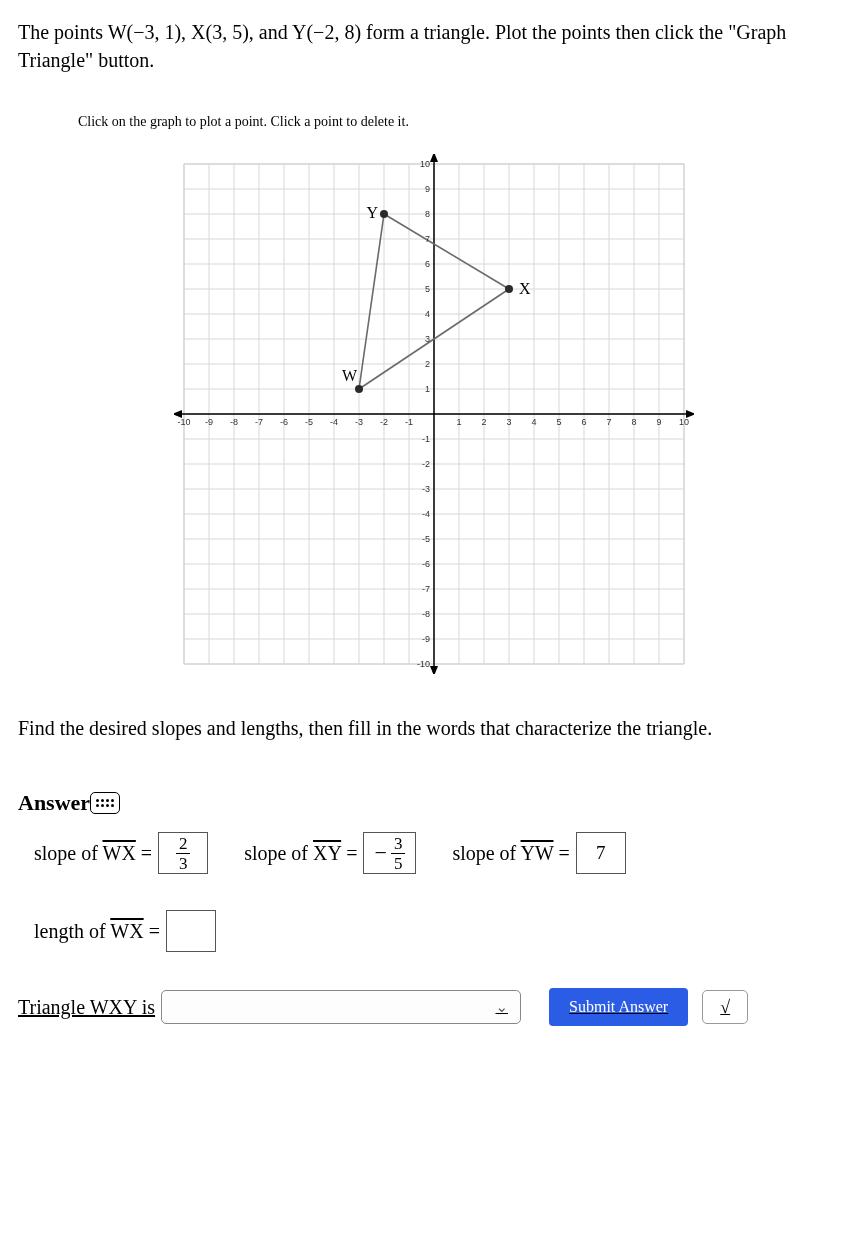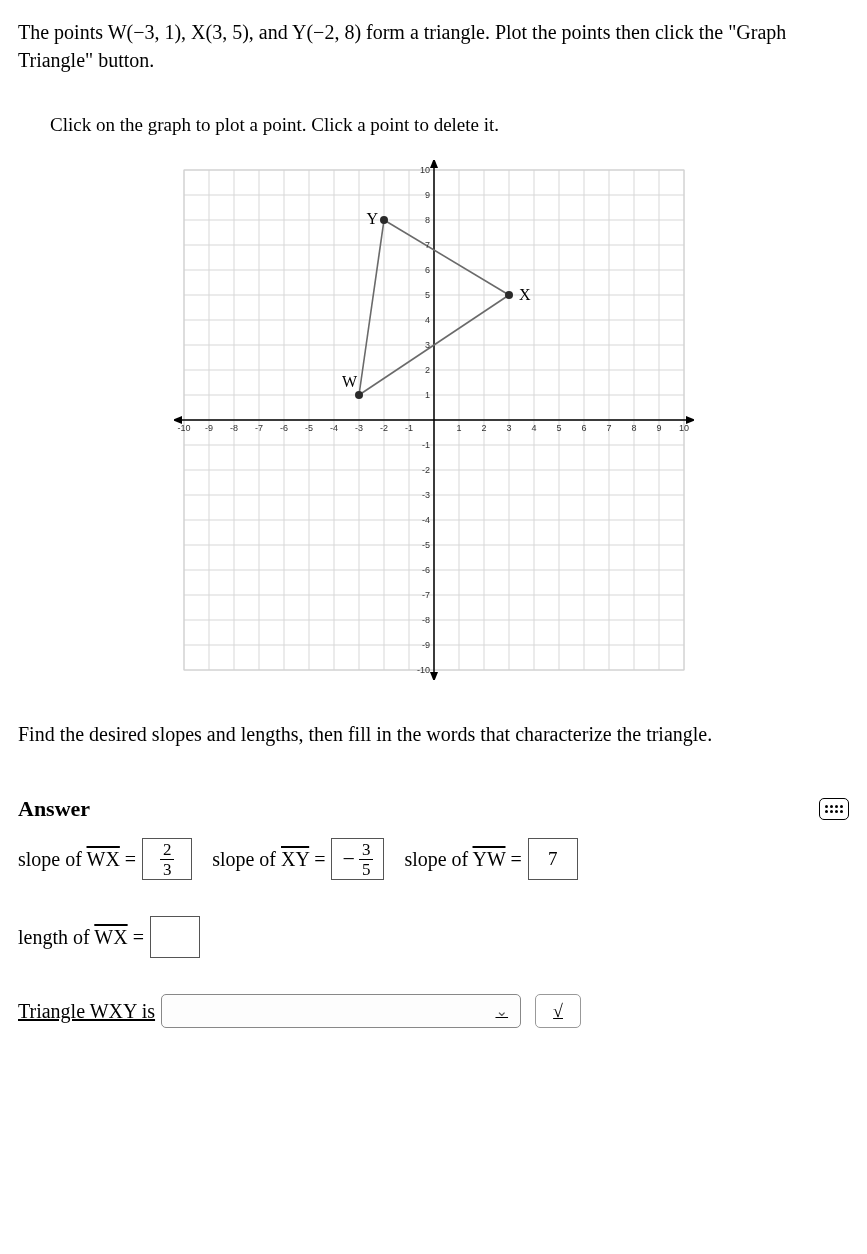"Click on the graph to" .instruction { font-size: 19px -> 14px; margin-left: 32px -> 60px }
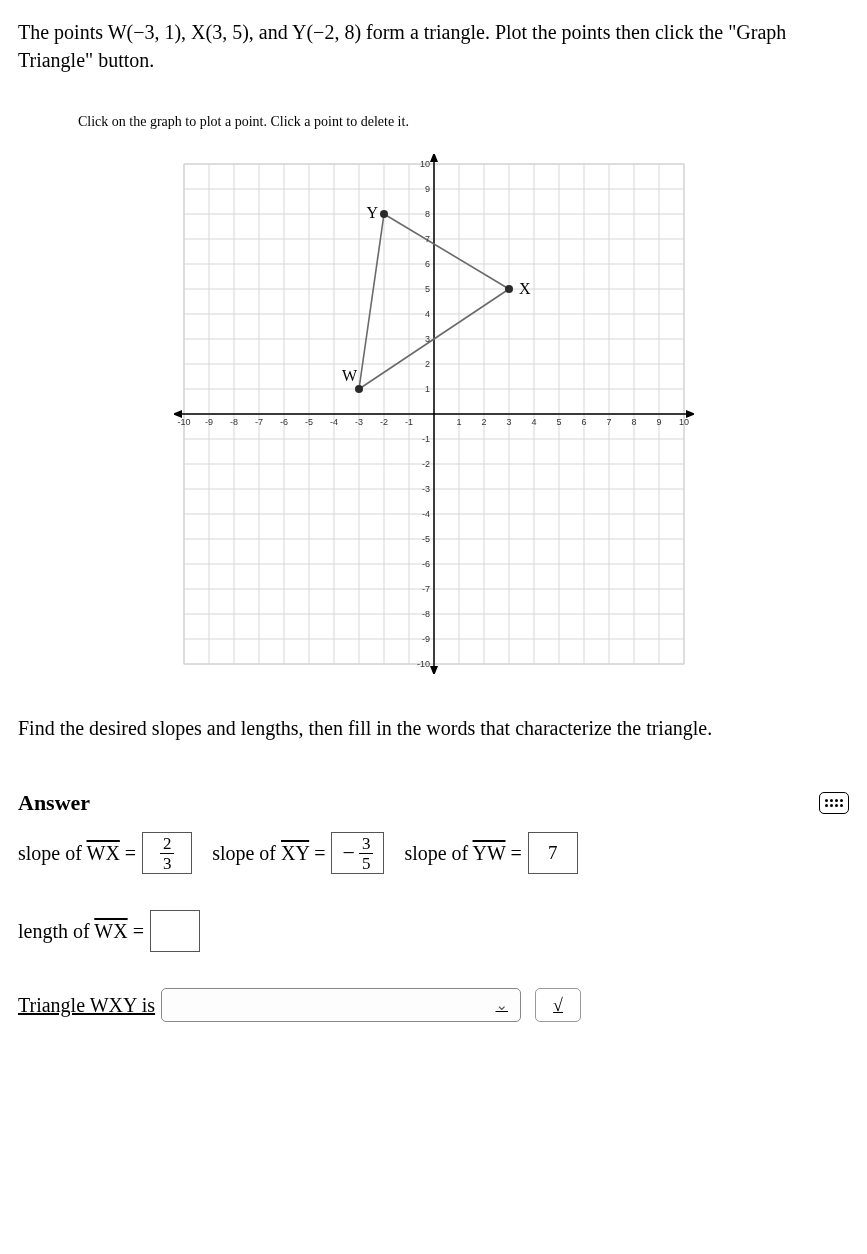"Answer" .answer-row { justify-content: space-between -> none }
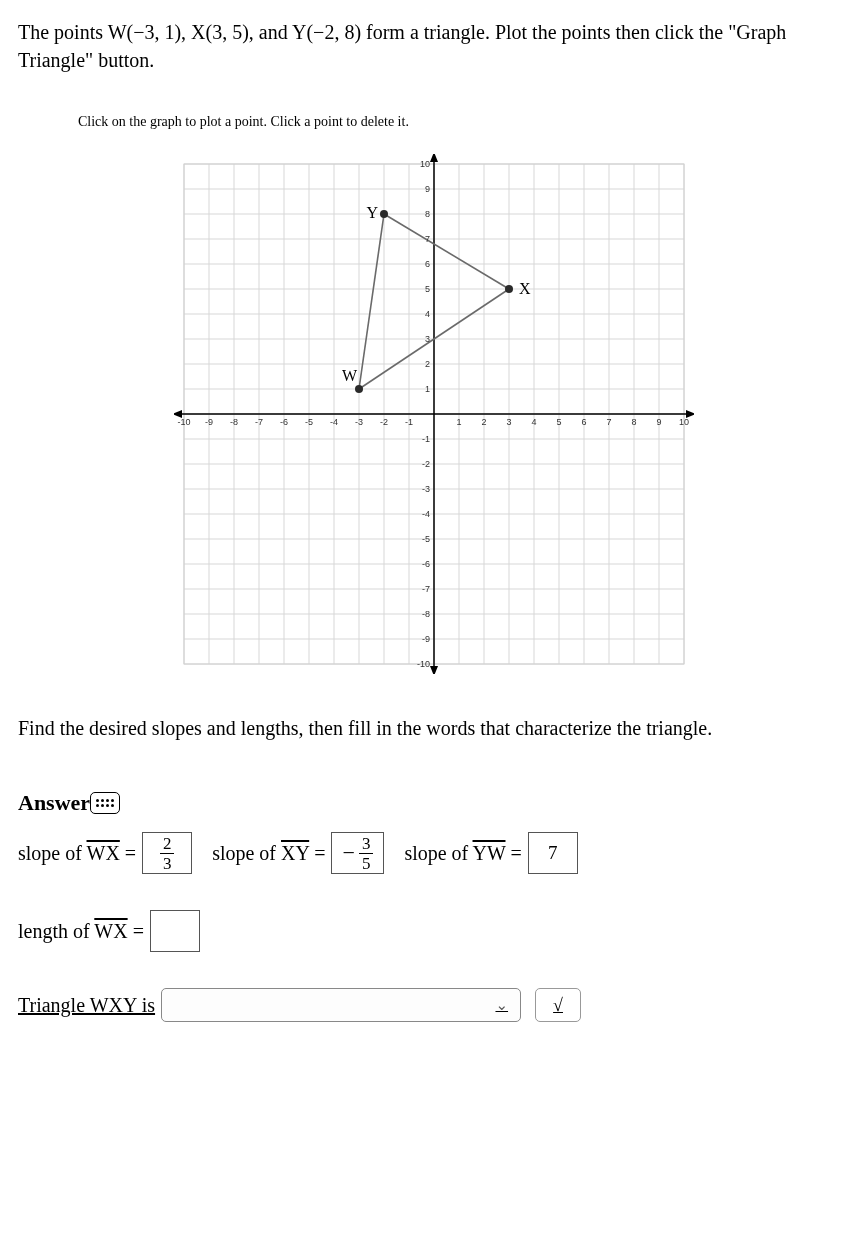"slope of WX =" .field-group { margin-left: none -> 16px }
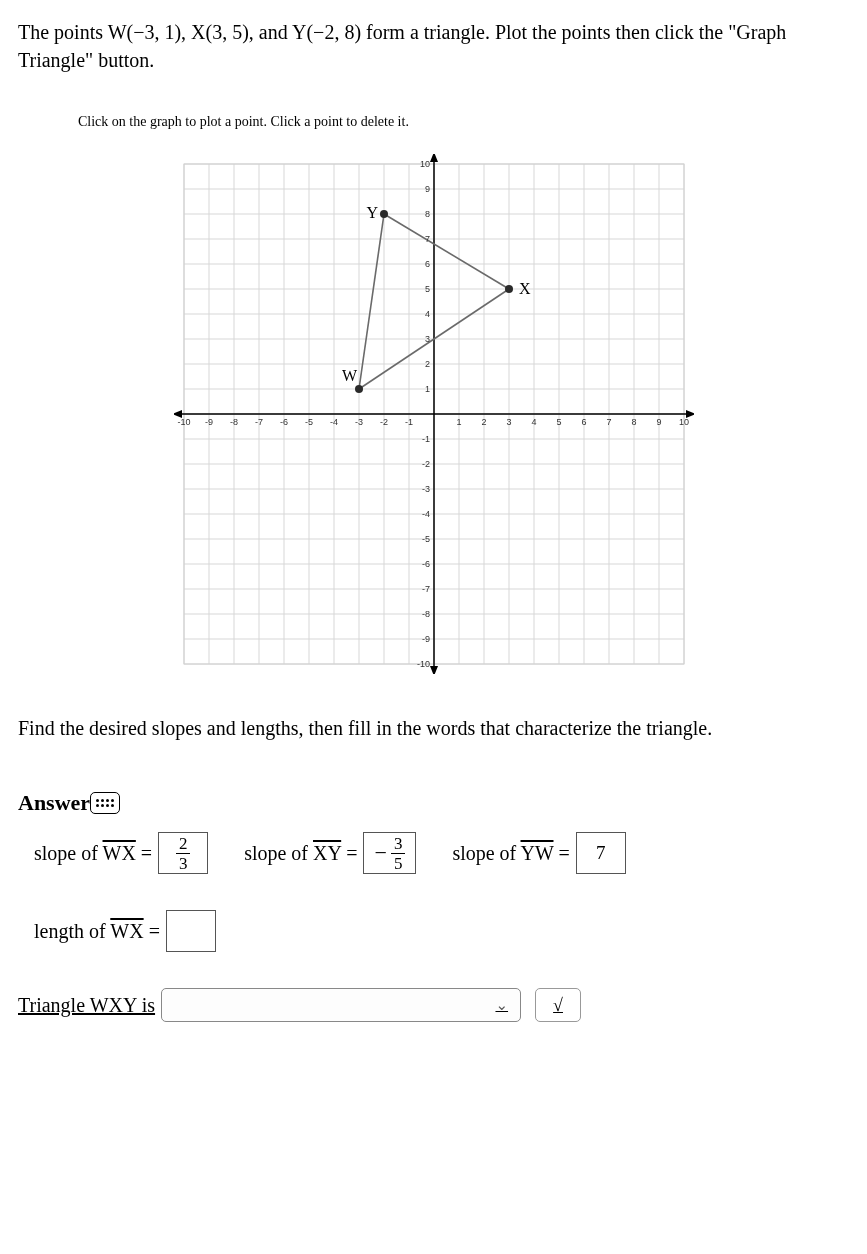"Submit Answer" button.submit-btn { html: none -> <button>Submit Answer</button> }
